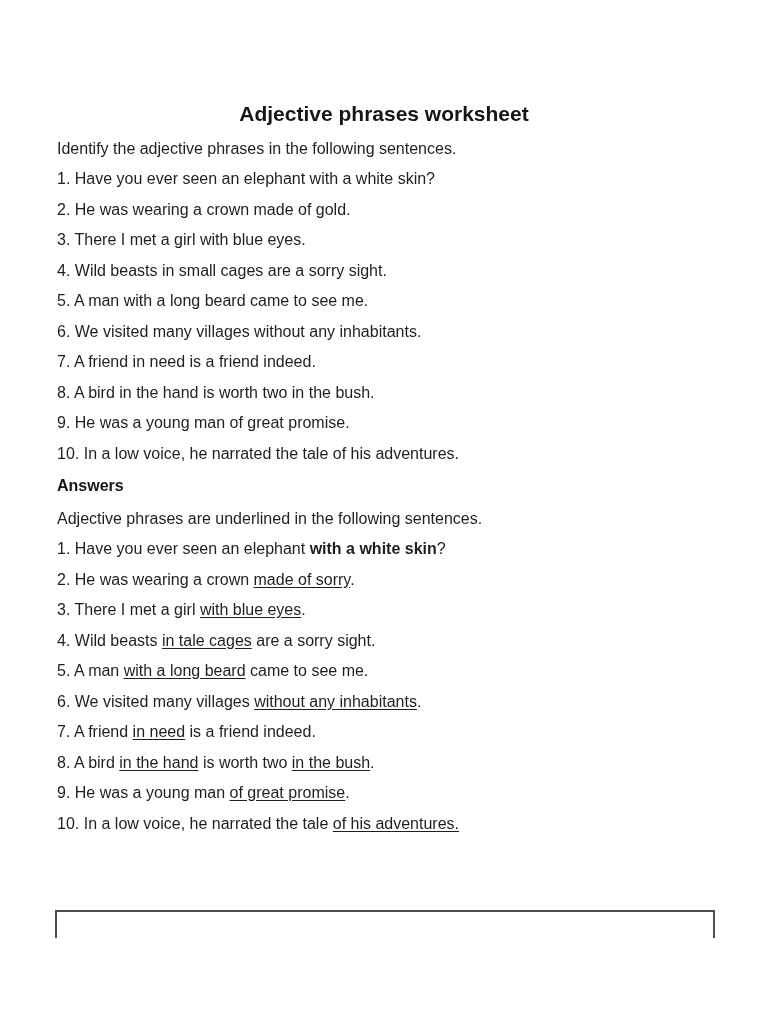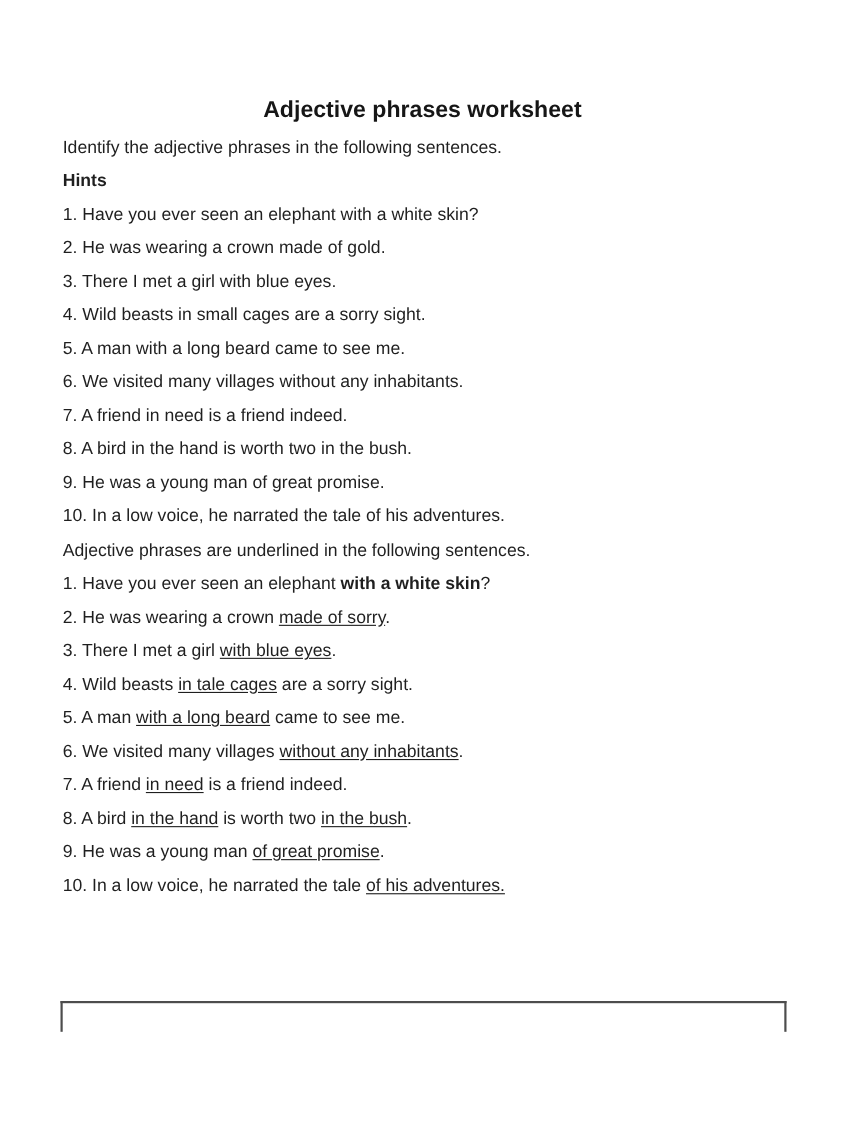"Adjective phrases worksheet" .content { padding: 0 57px 0 57px -> 14px 57px 0 57px }
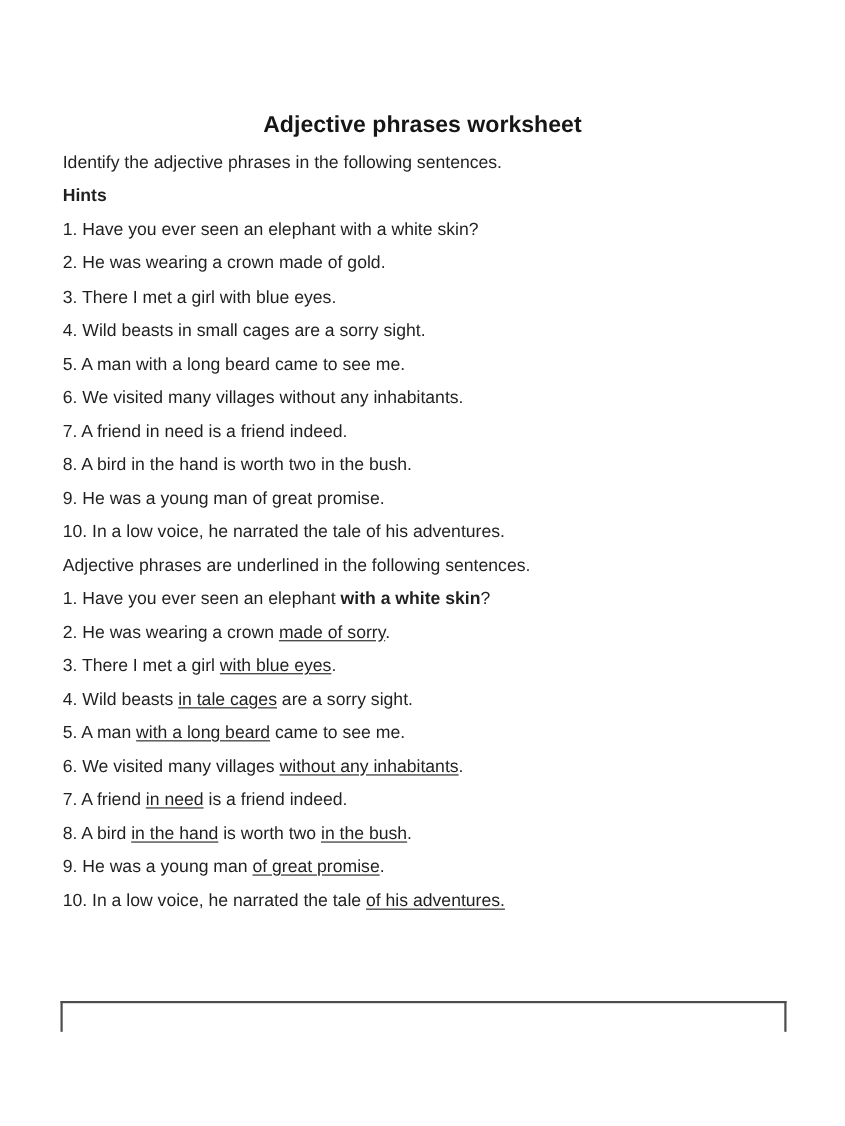"Hints" p.line { html: <p>Hints</p> -> none }
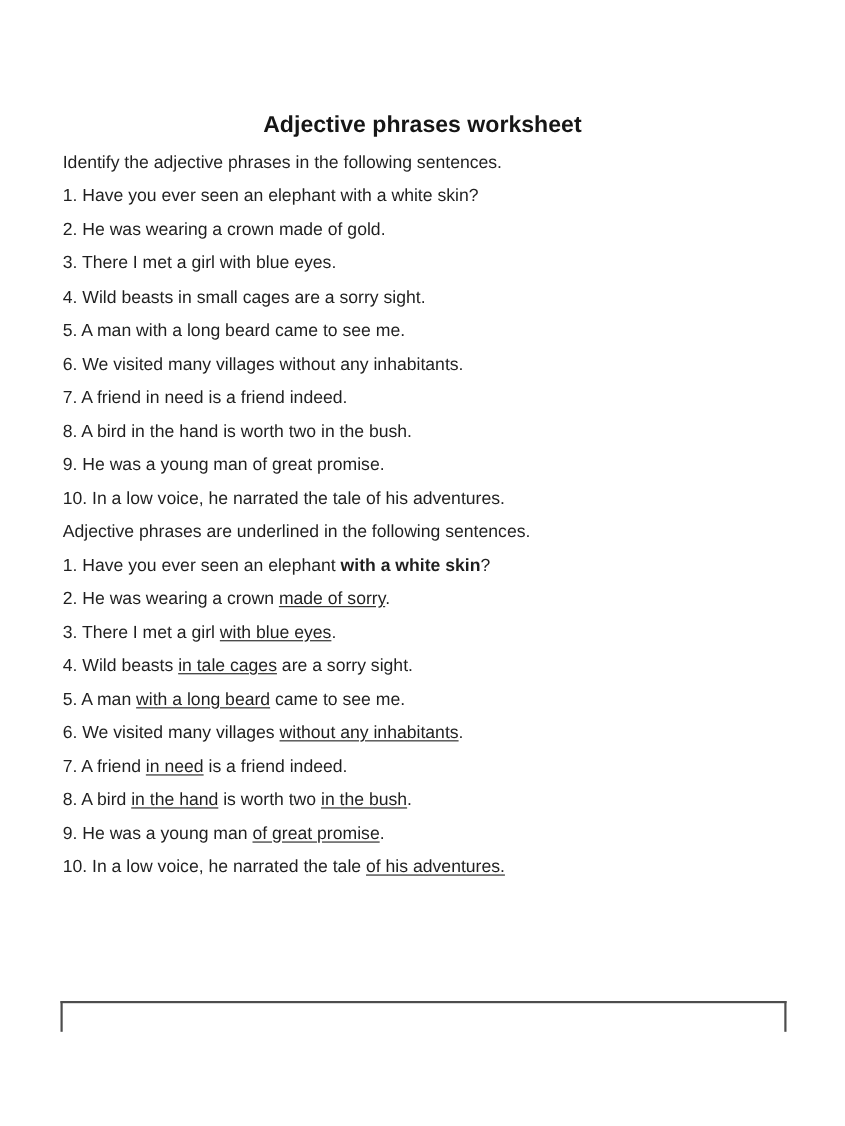"Answers" h2.answers-heading { html: none -> <h2>Answers</h2> }
